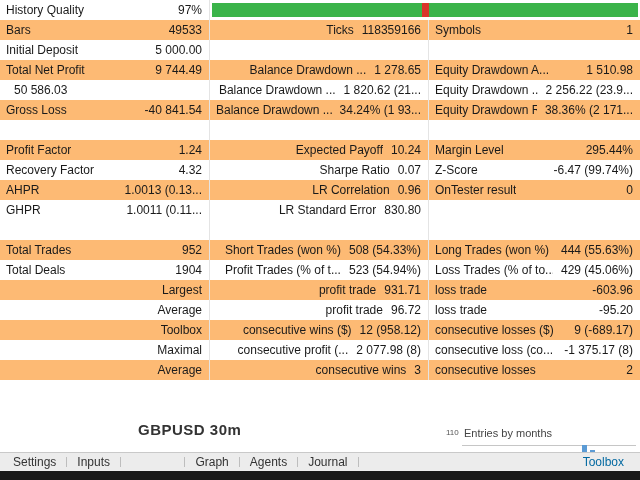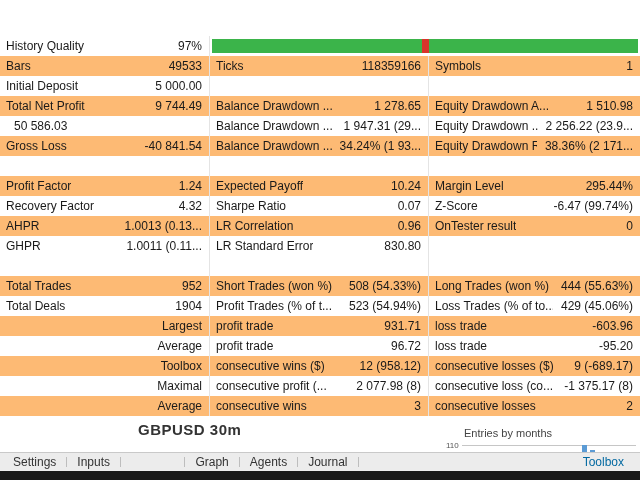"History Quality" .stats { margin-top: 36px -> none }
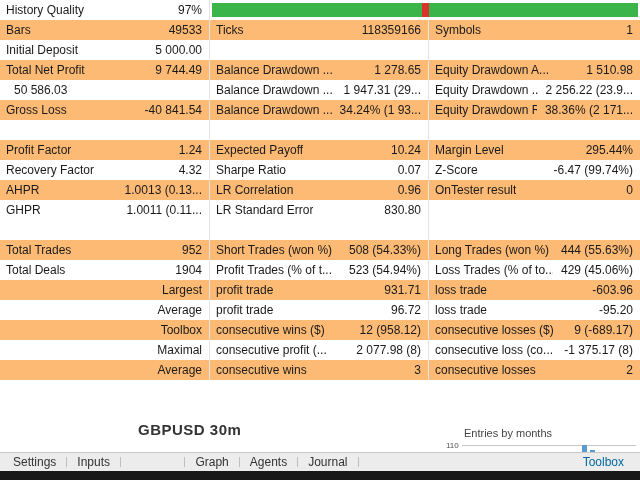"Ticks" .cell.c2 { justify-content: none -> flex-end }
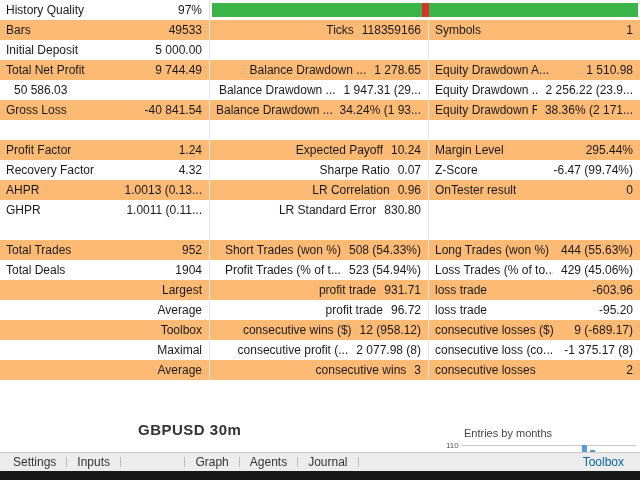"1 947.31 (29..." span.val { text: 1 947.31 (29 -> 1 820.62 (21 }
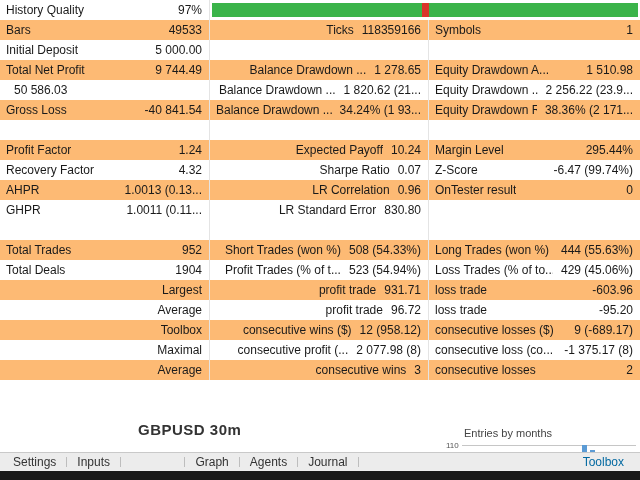"110" .mc-ylabel { bottom: 14px -> 27px }
